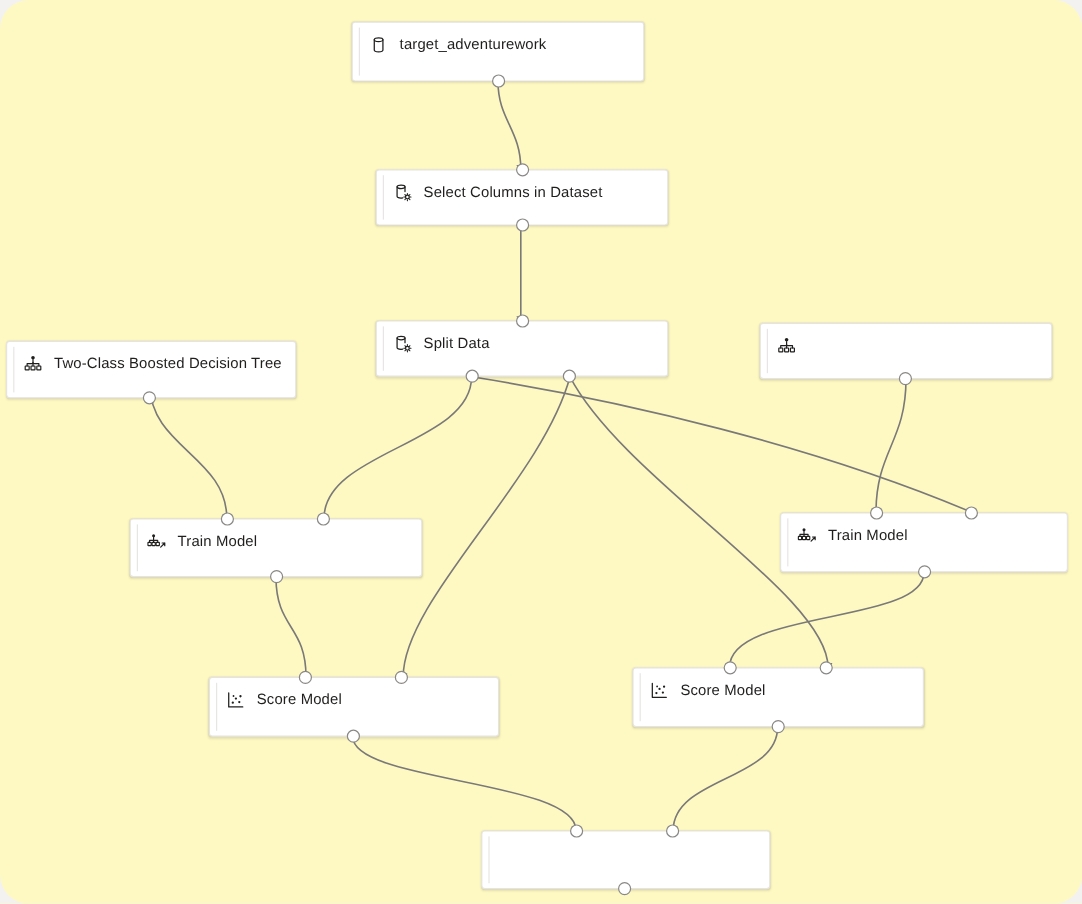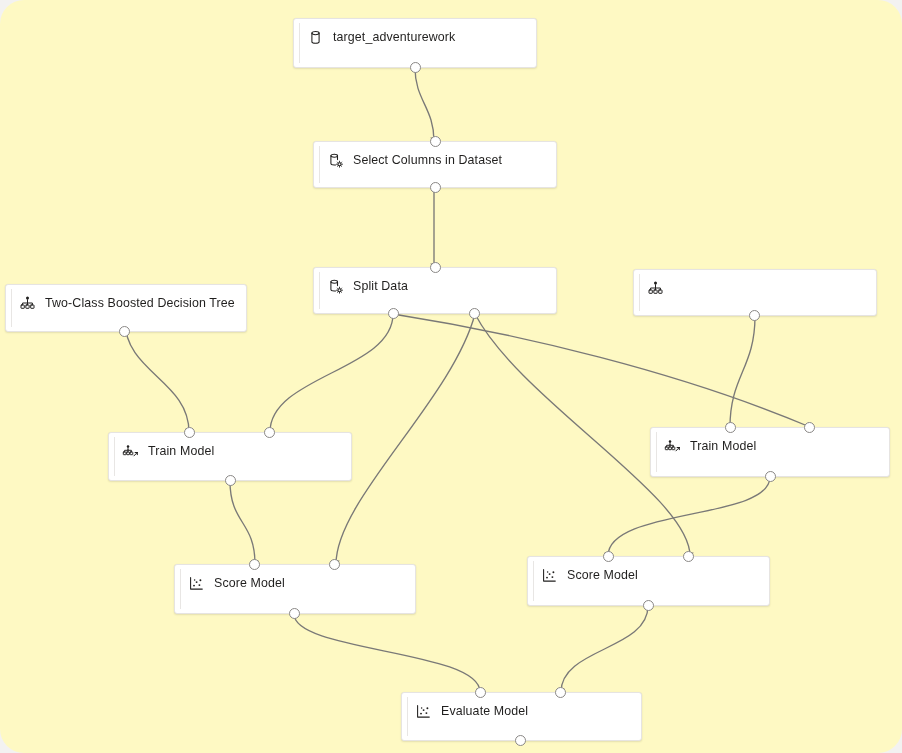"Evaluate Model" div.node-inner { html: <div> <span> <svg> <path></path> <circle></circle> <circle></circle> <circle></circle> <circle></circle> <circle></circle> </svg> </span> <span>Evaluate Model</span> </div> -> none }
